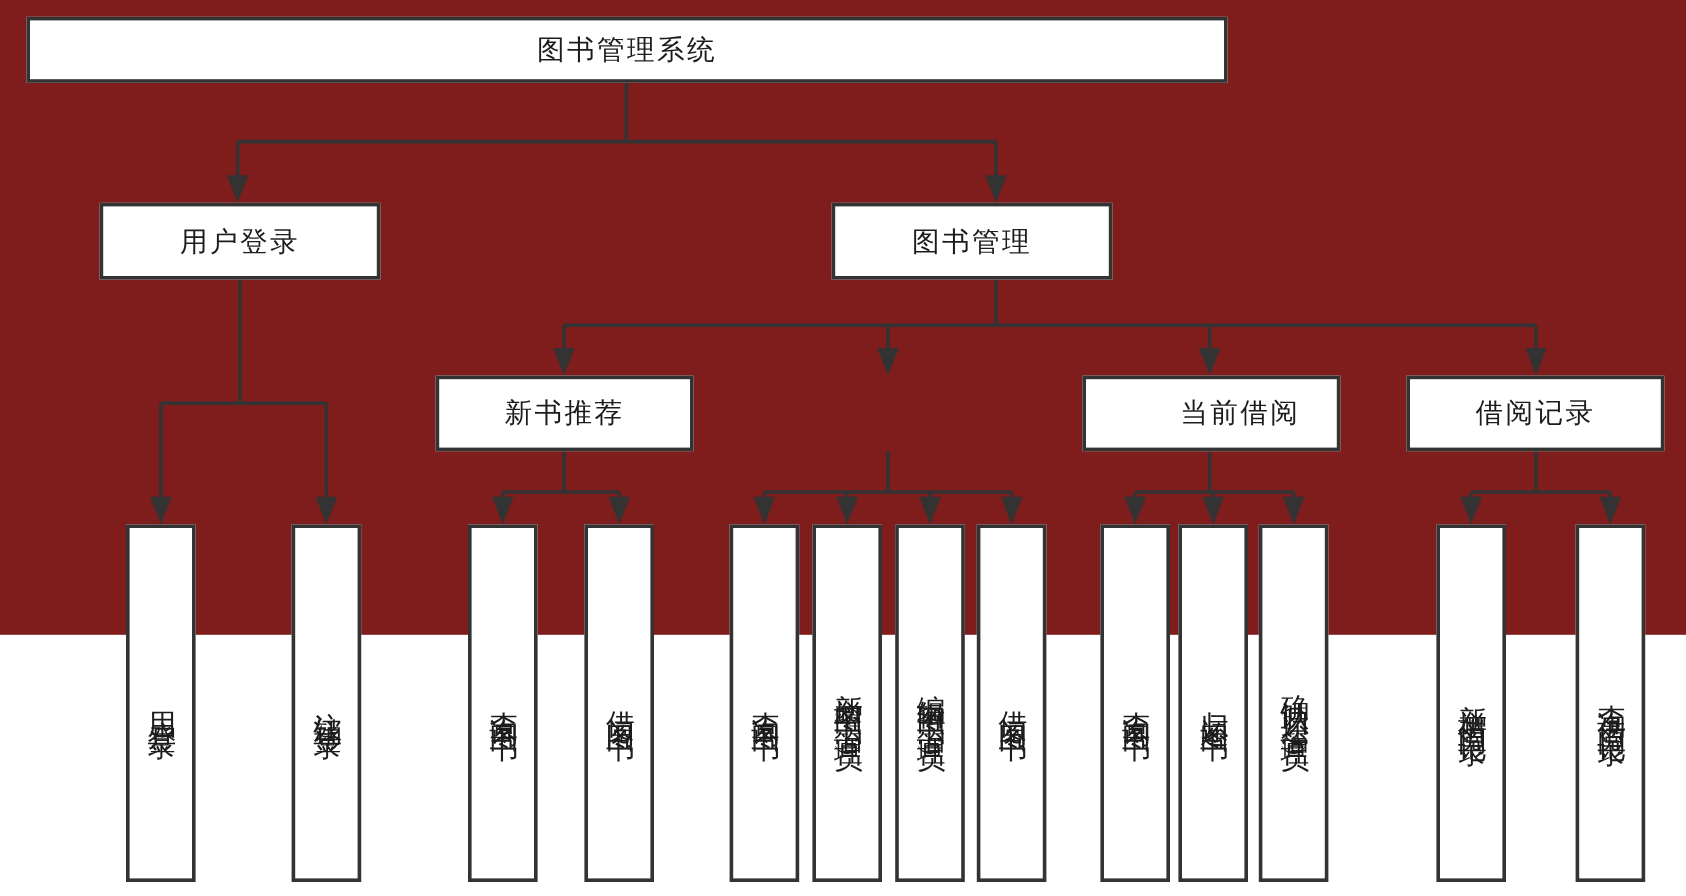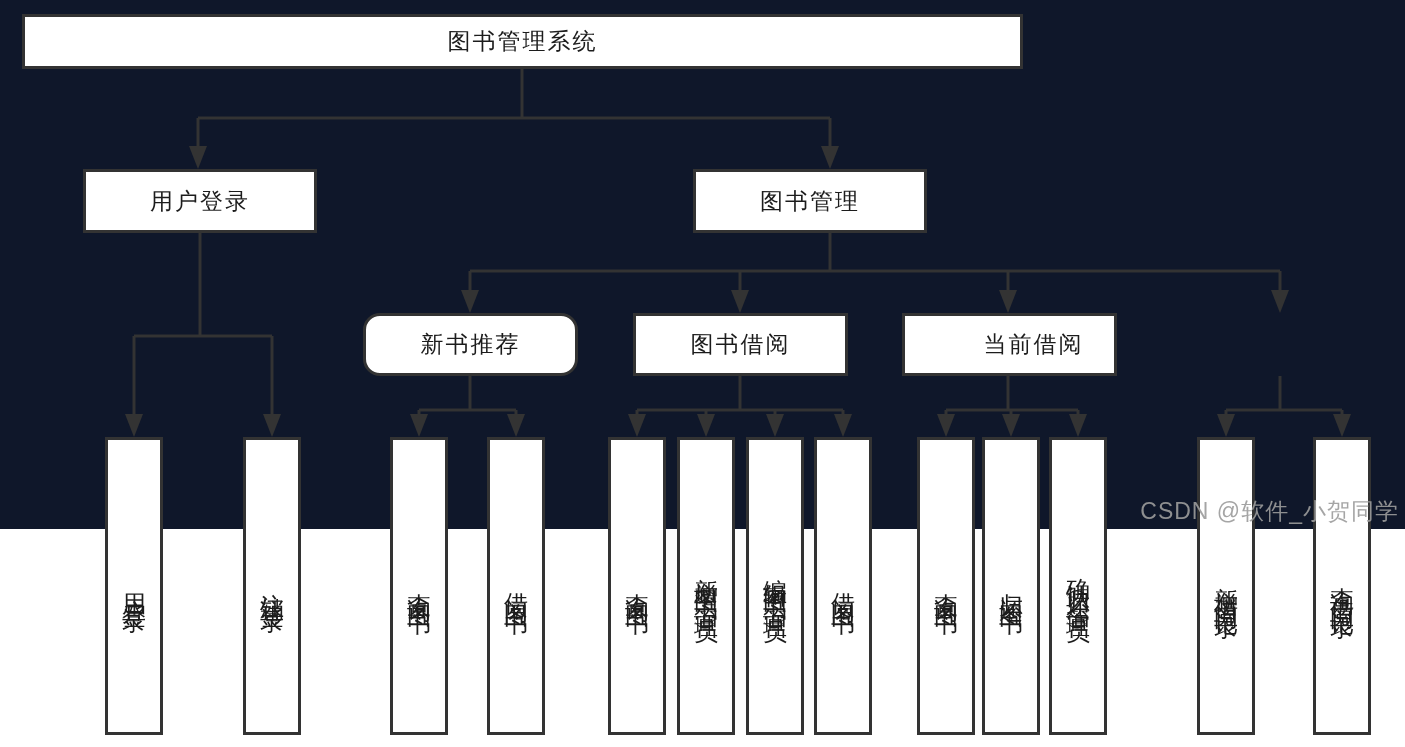"图书管理系统" .canvas { background: #0f172a -> #7f1d1d }
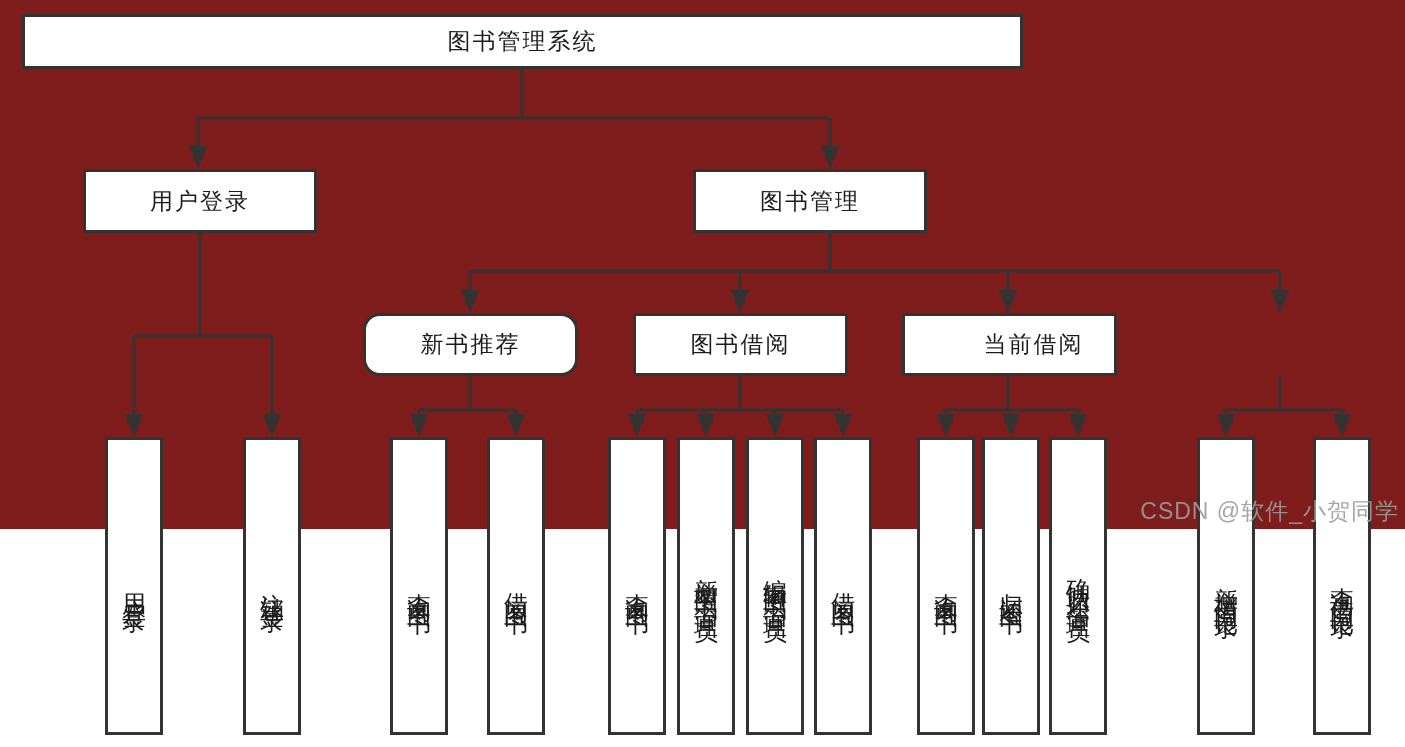"新书推荐" div.node { border-radius: 17px -> none }
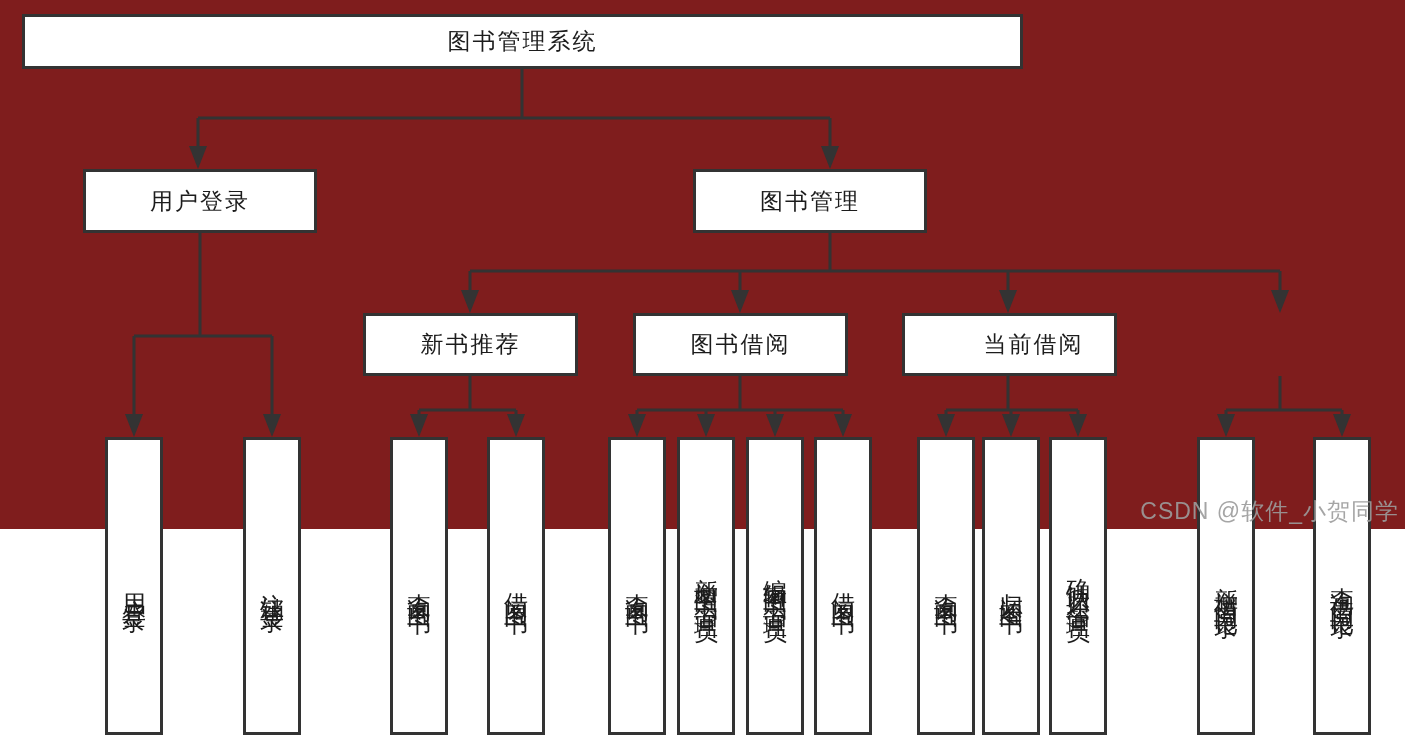"图书借阅" div.node { html: <div>图书借阅</div> -> none }
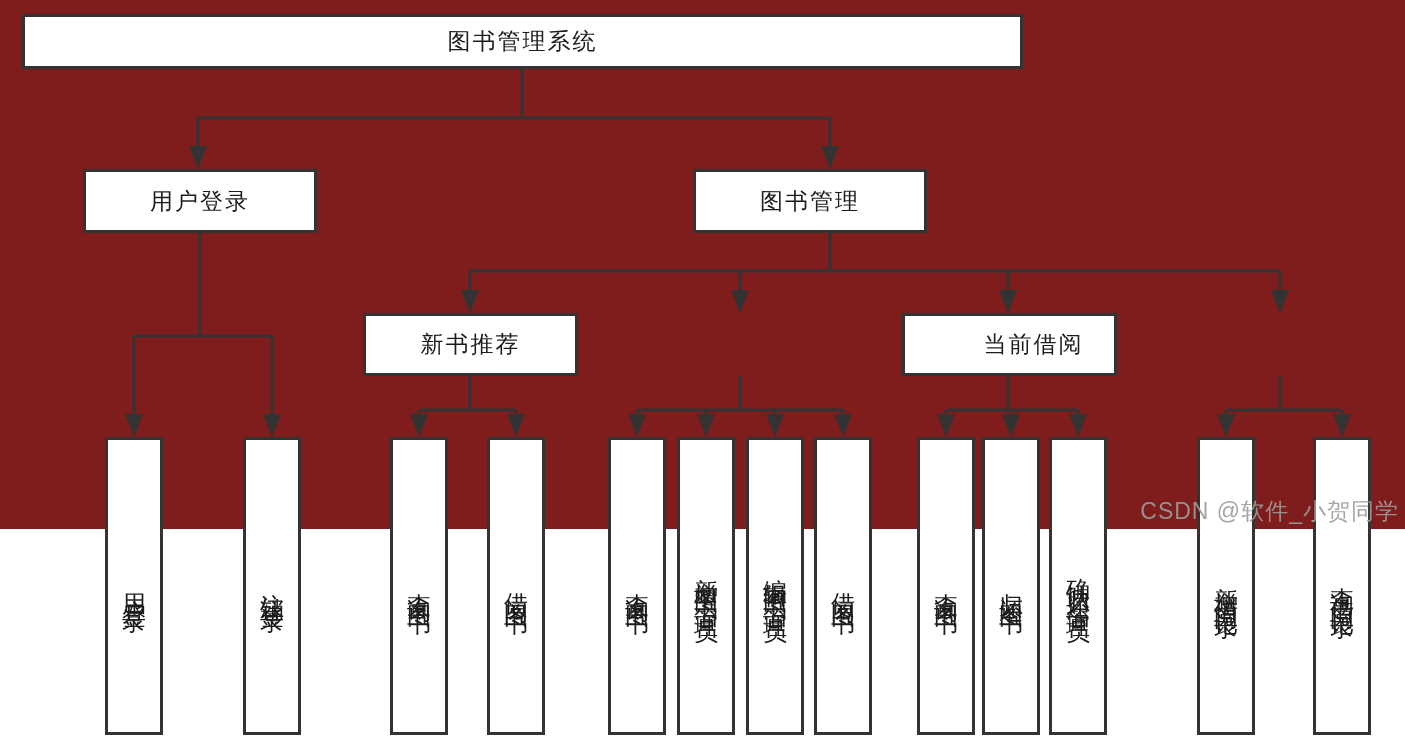"借阅记录" div.node { html: none -> <div>借阅记录</div> }
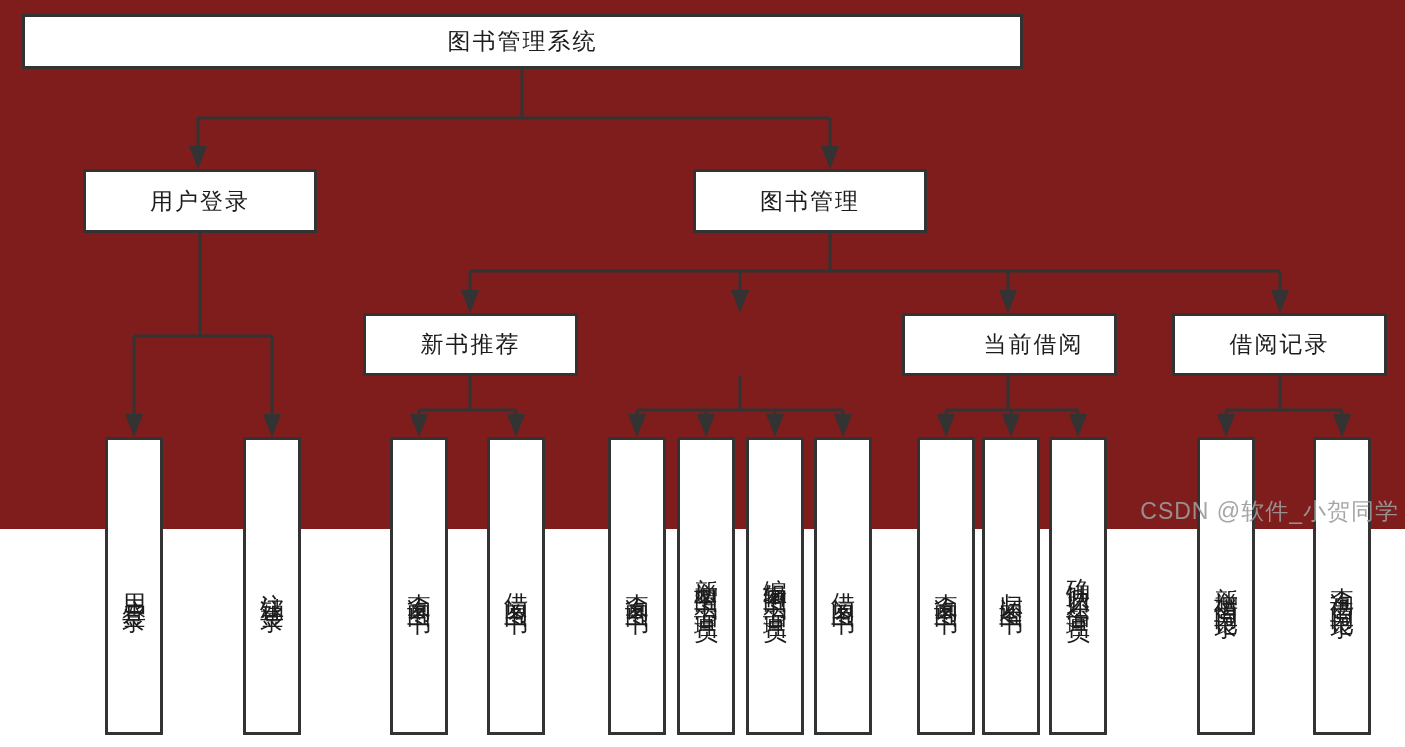"CSDN @软件_小贺同学" div.watermark { html: <div>CSDN @软件_小贺同学</div> -> none }
